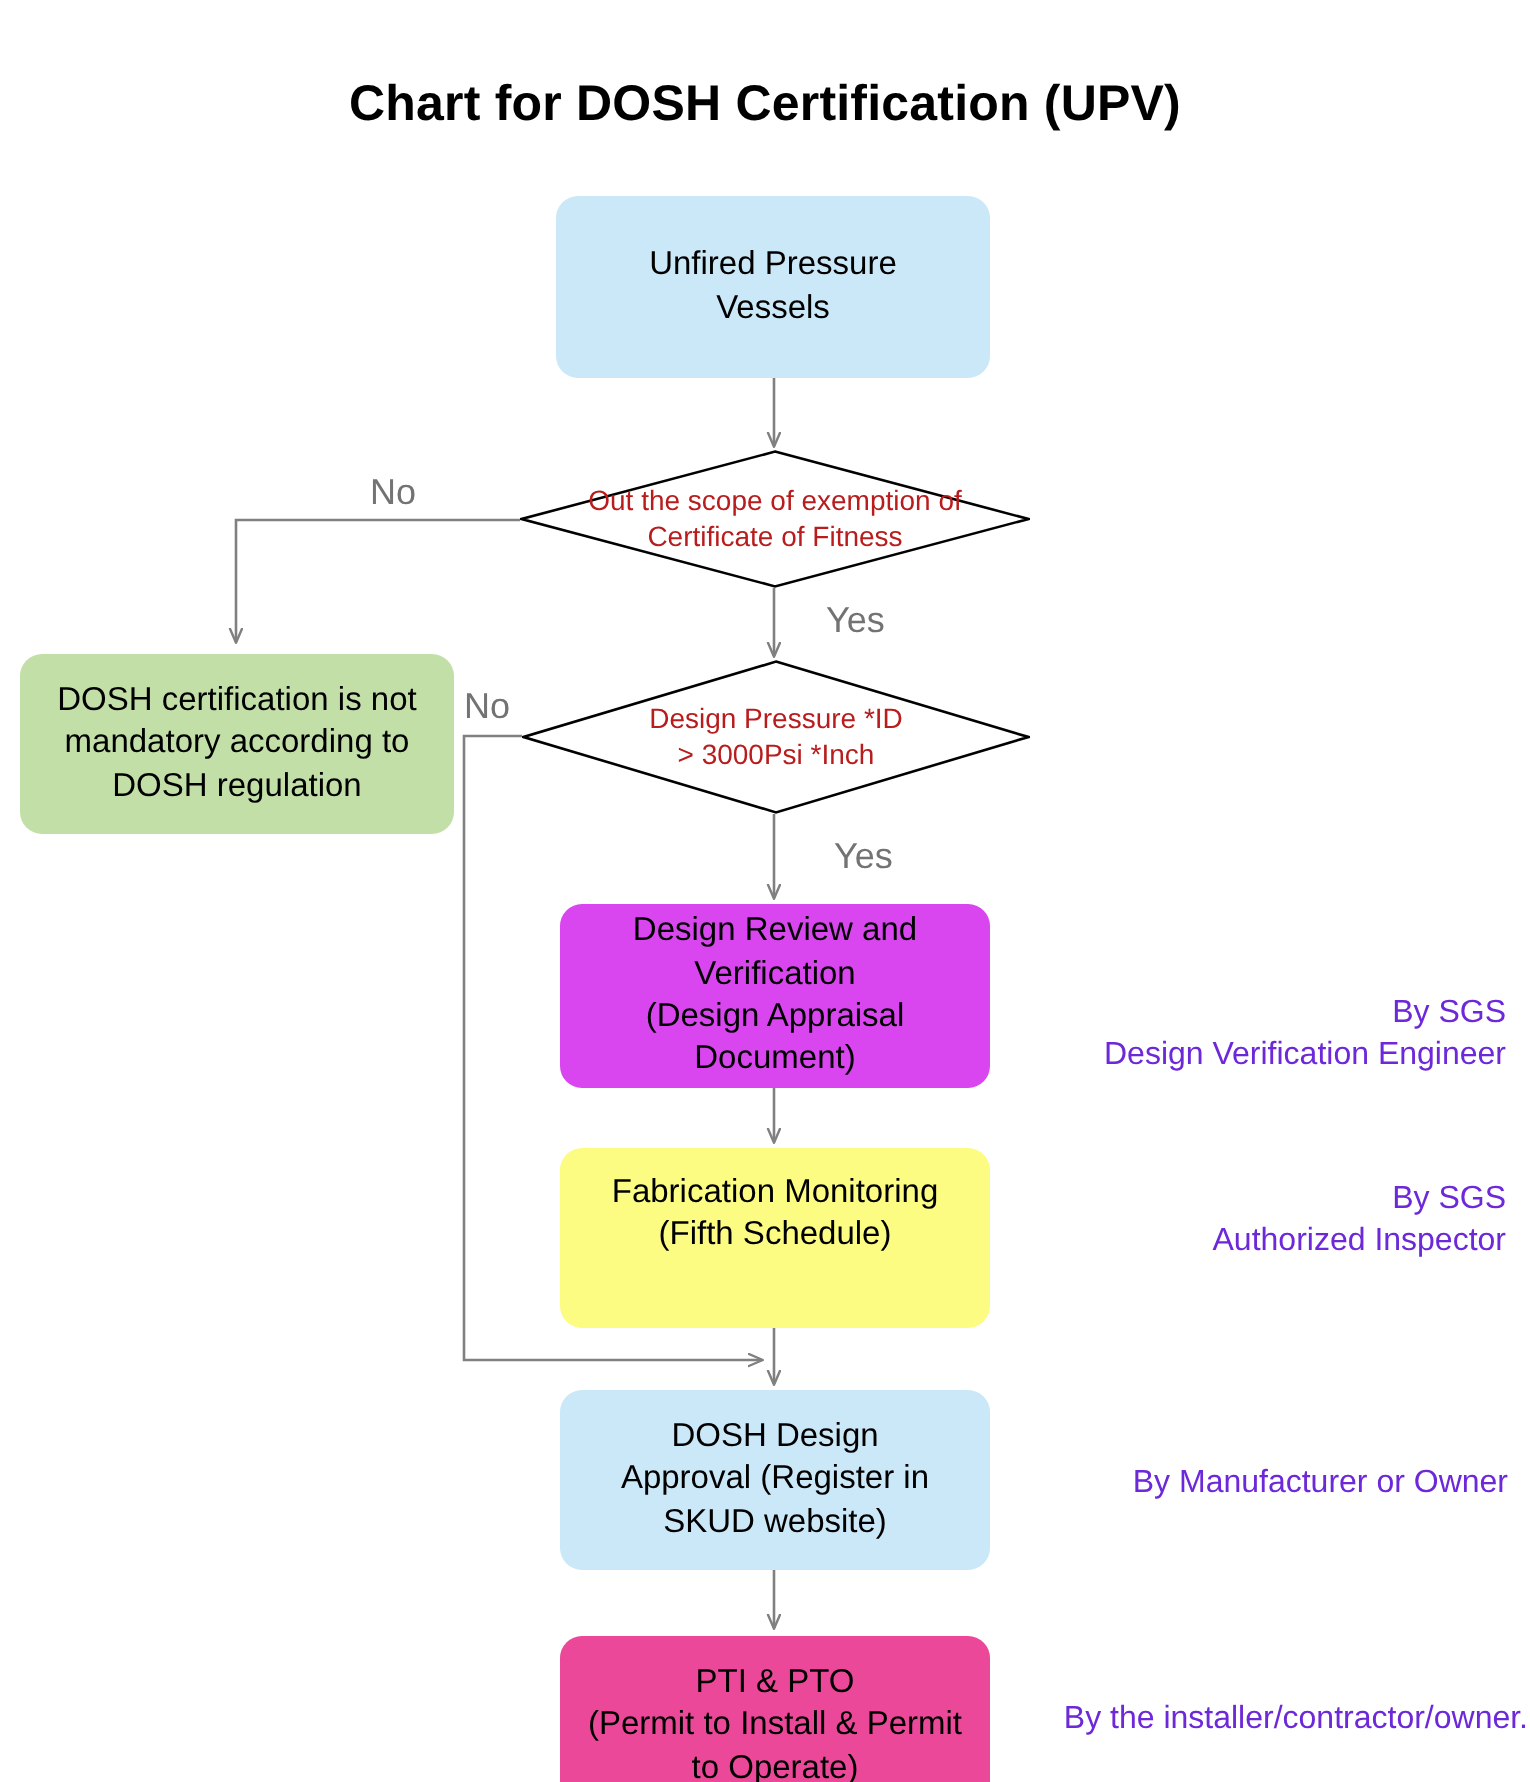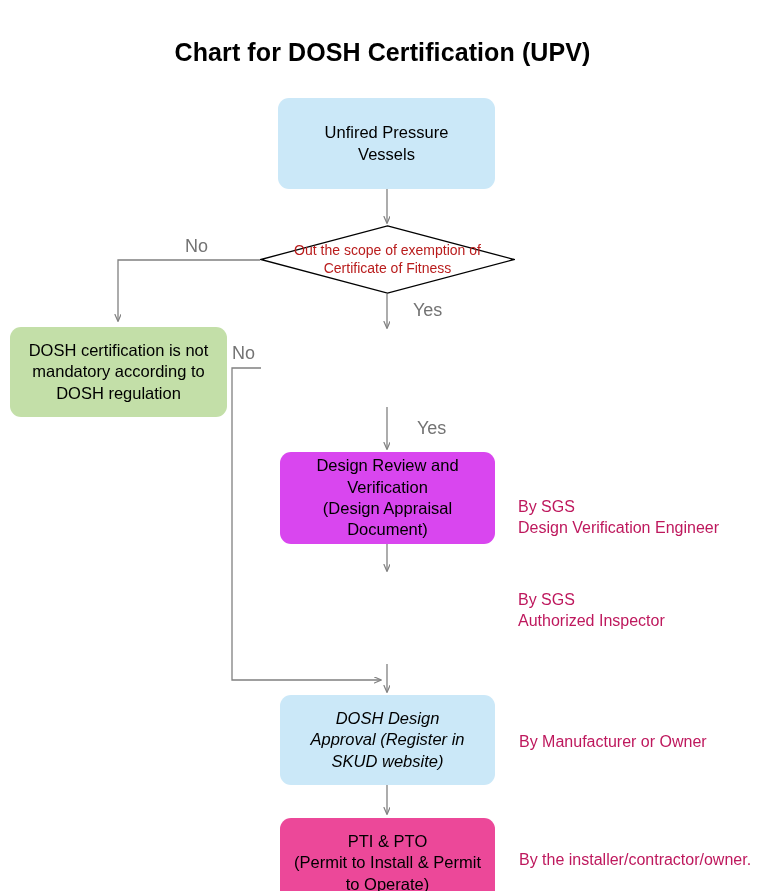"Design Pressure *ID" div.diamond-node { html: none -> <div> <svg> <polygon></polygon> </svg> <span>Design Pressure *ID &gt; 3000Psi *Inch</span> </div> }
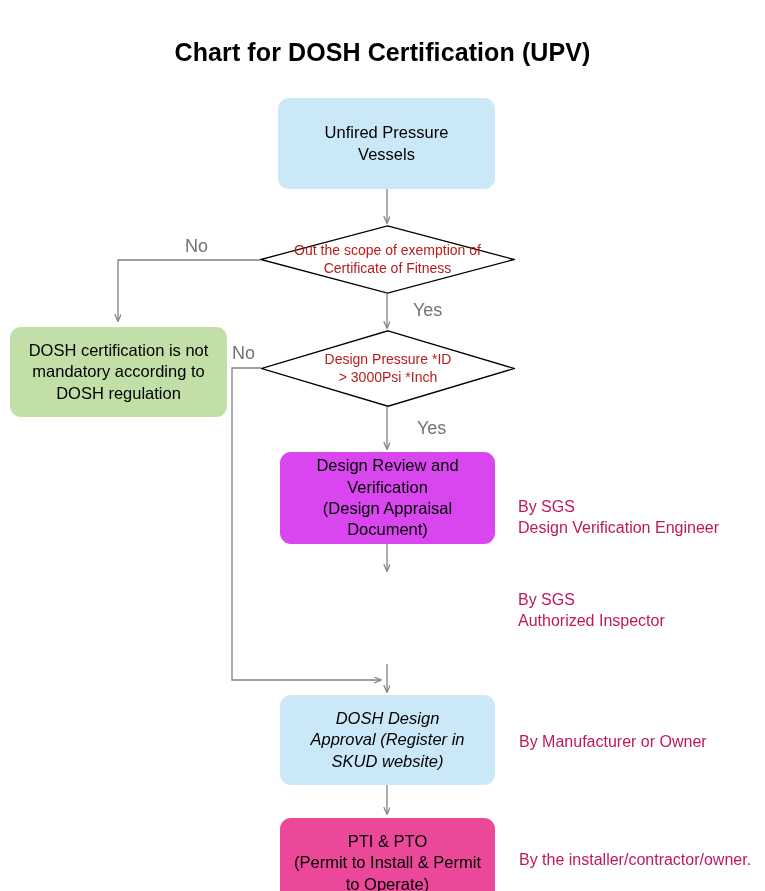"By SGS" .side-note { color: #be185d -> #6d28d9; text-align: left -> right }
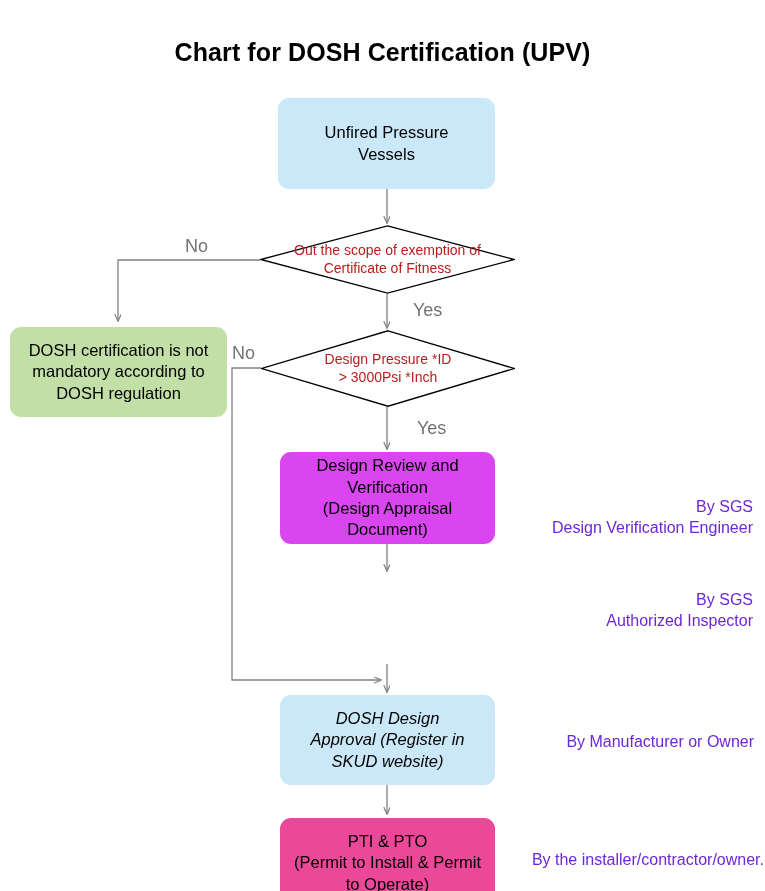"Fabrication Monitoring" div.node-box { html: none -> <div> <span>Fabrication Monitoring (Fifth Schedule)</span> </div> }
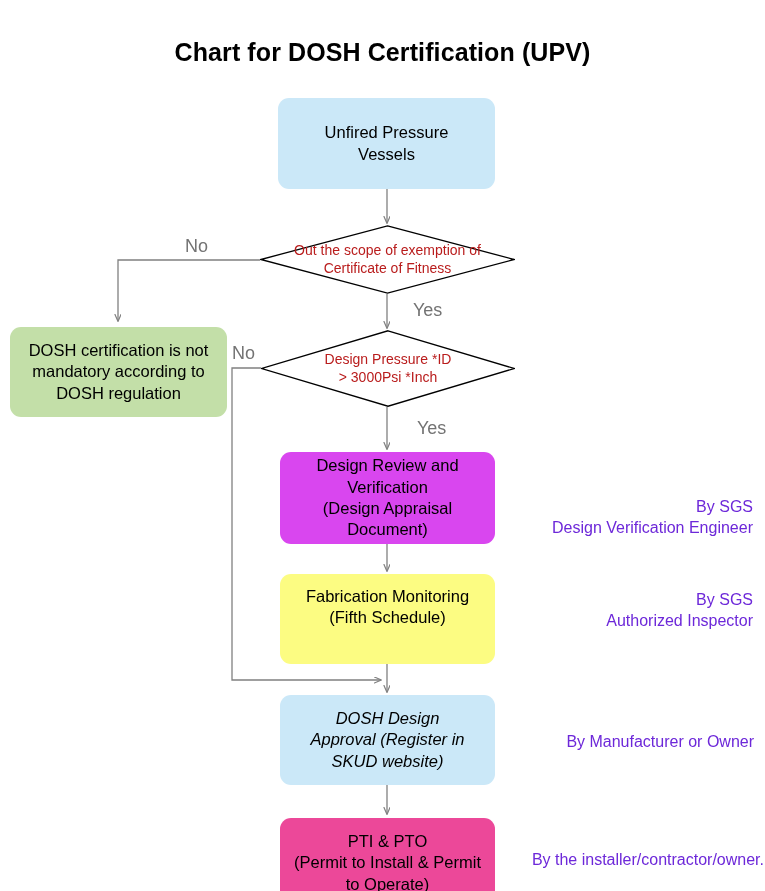"DOSH Design" div.node-box { font-style: italic -> none }
